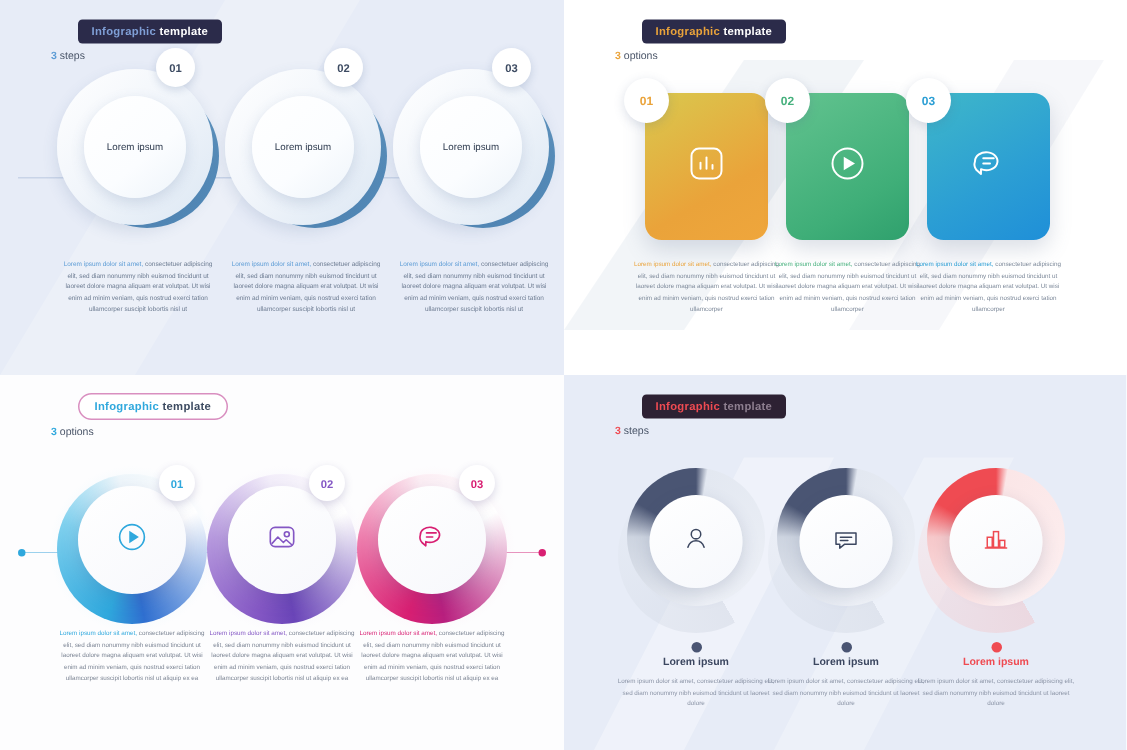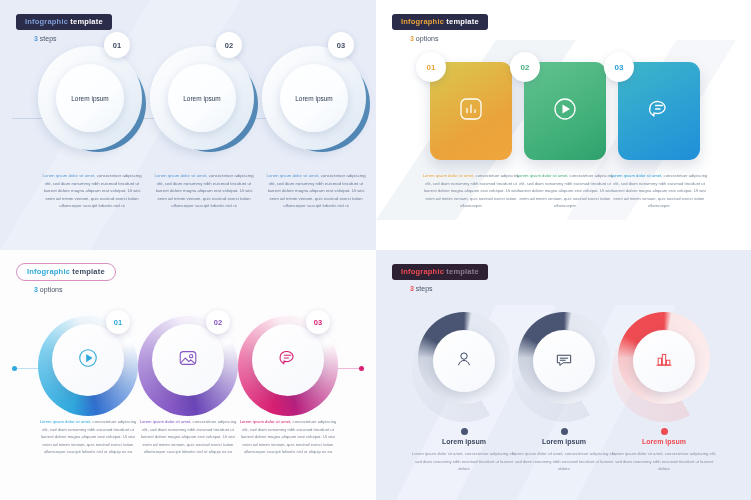"Infographic template" .badge { margin-left: none -> 36px }
